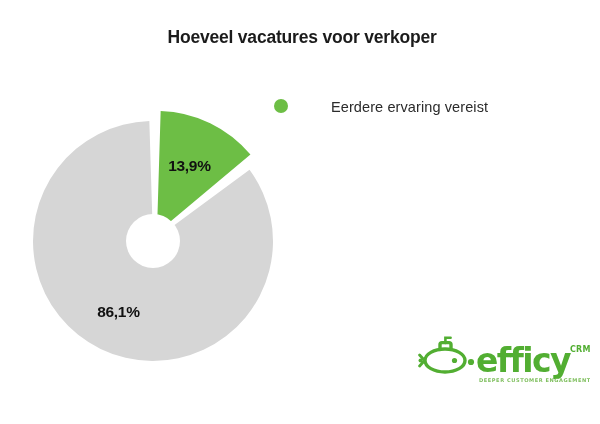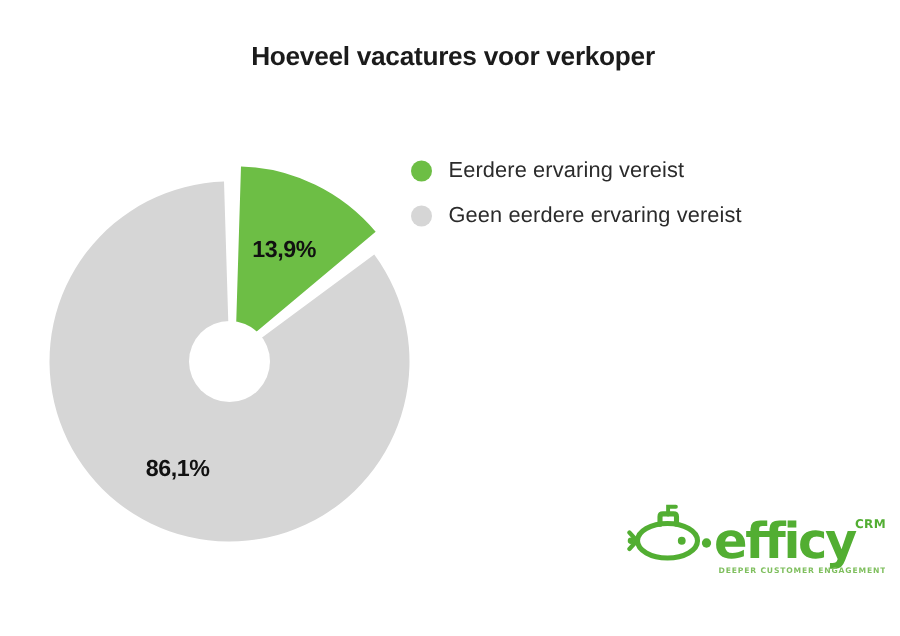"Eerdere ervaring vereist" .legend-row { align-items: center -> flex-start; gap: none -> 32px }
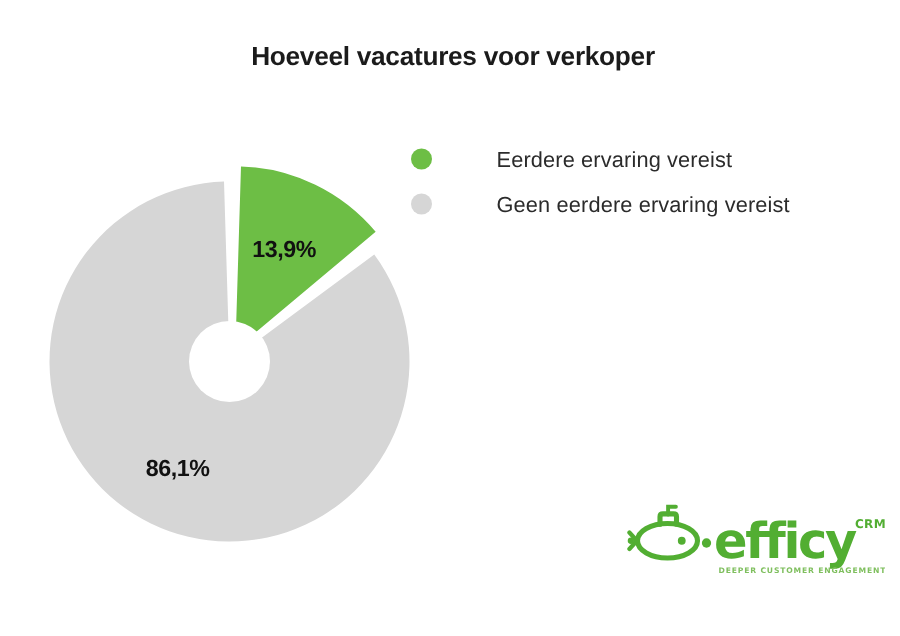"Geen eerdere ervaring vereist" div.legend-row { html: <div> <span></span> <span>Geen eerdere ervaring vereist</span> </div> -> none }
